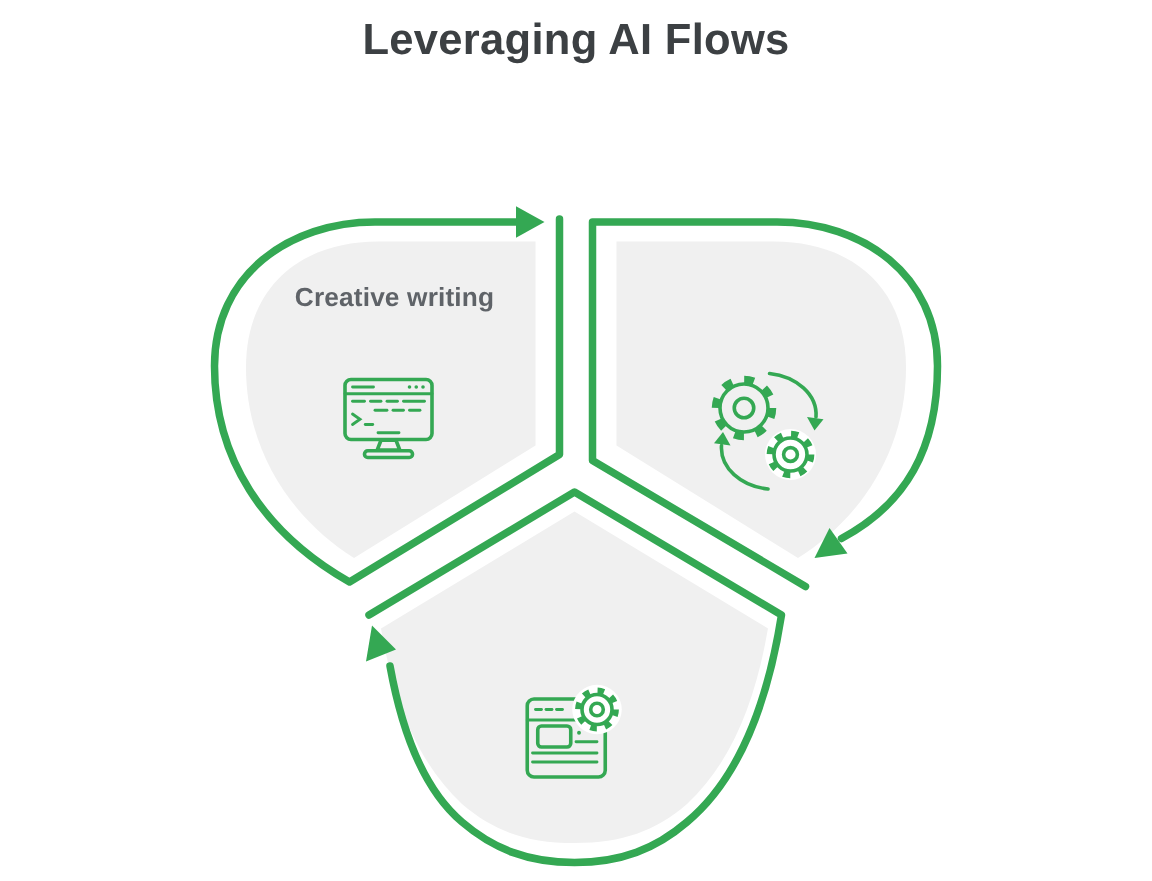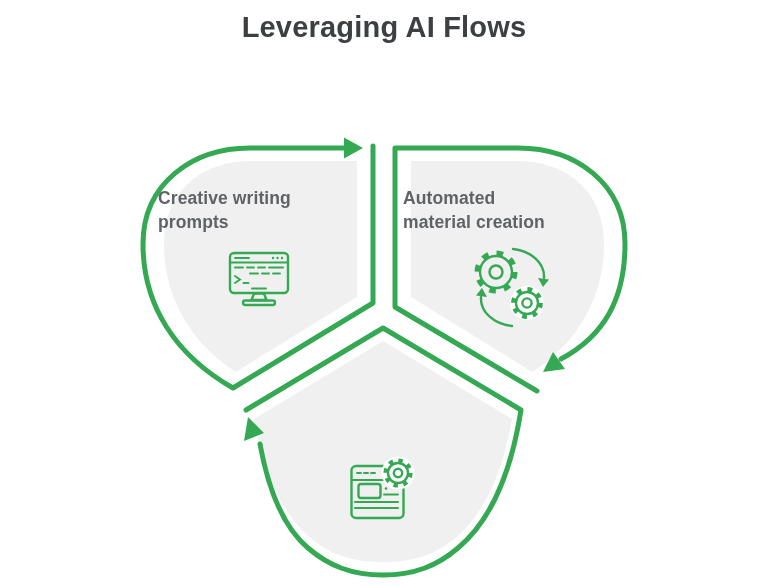"Creative writing" .seg-label { text-align: none -> center }
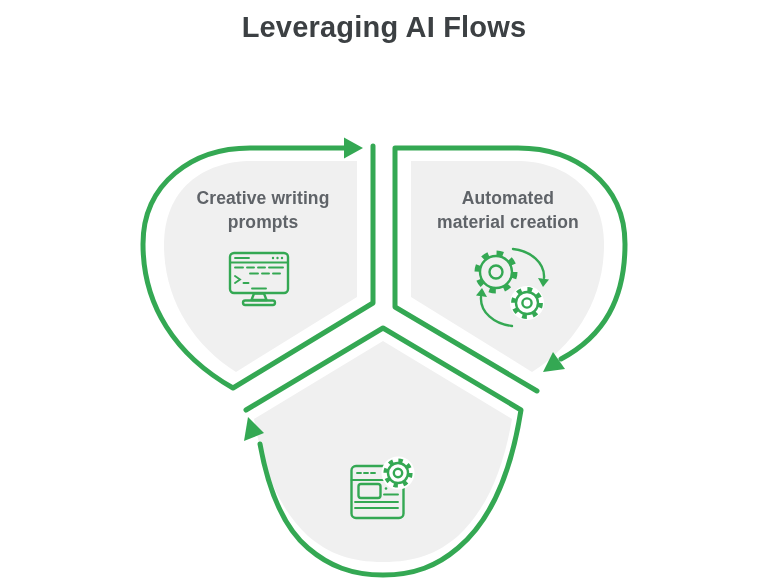"Automated" div.seg-label { html: <div> <div>Automated</div> <div>material creation</div> </div> -> none }
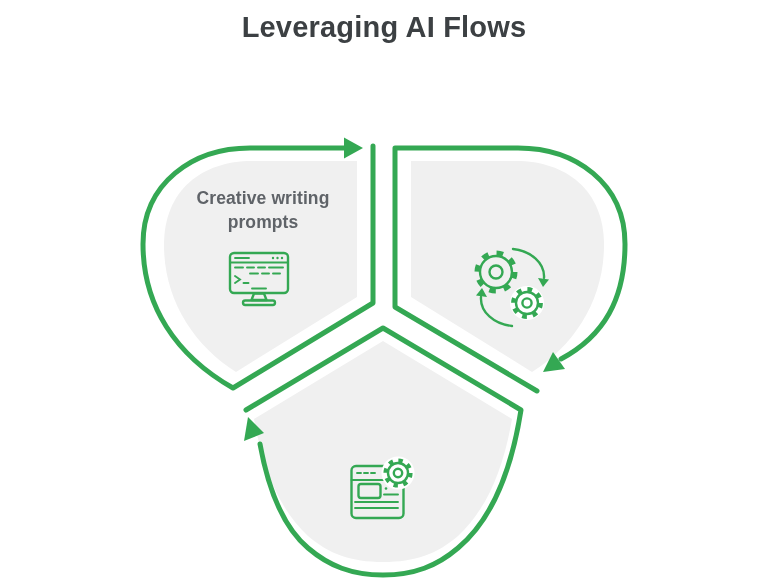"prompts" div { html: <div>prompts</div> -> none }
